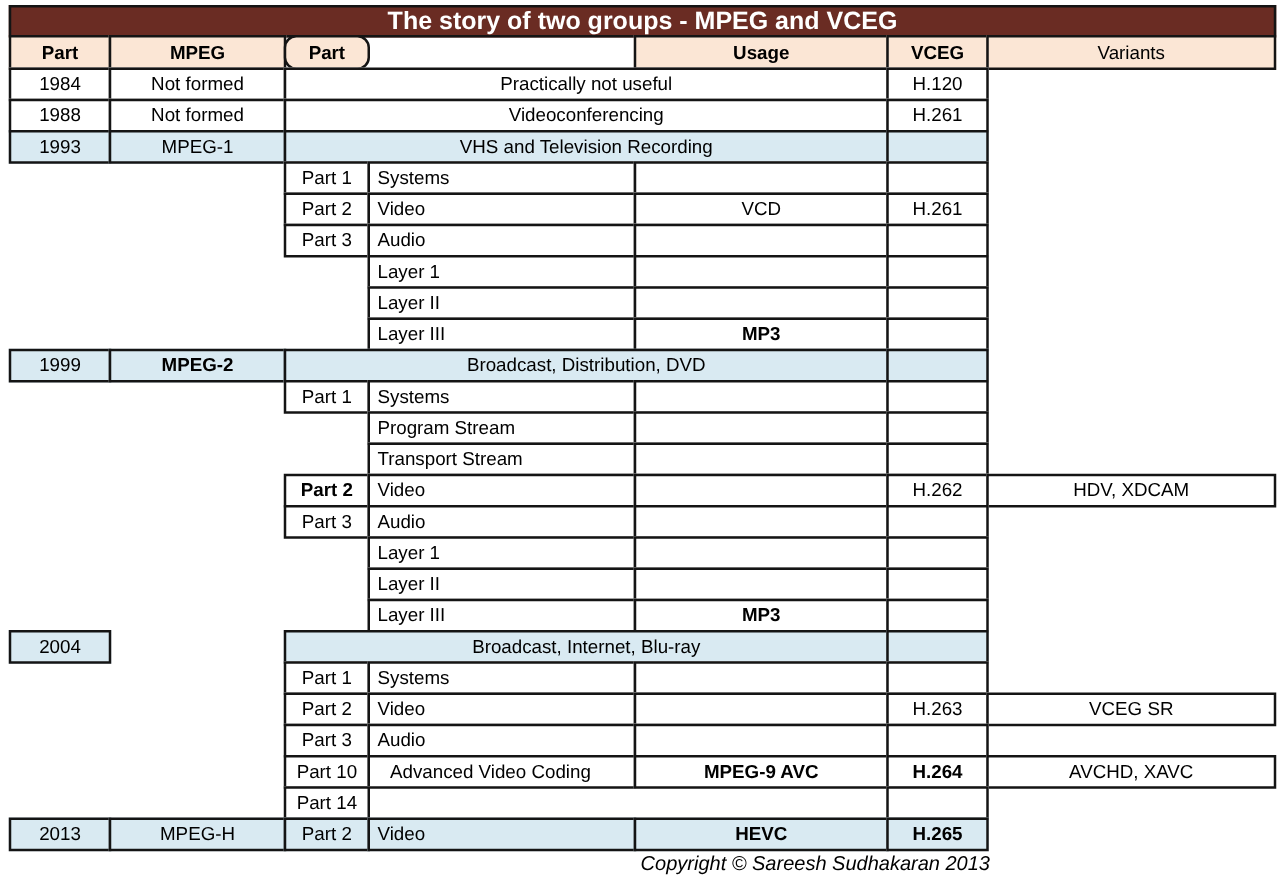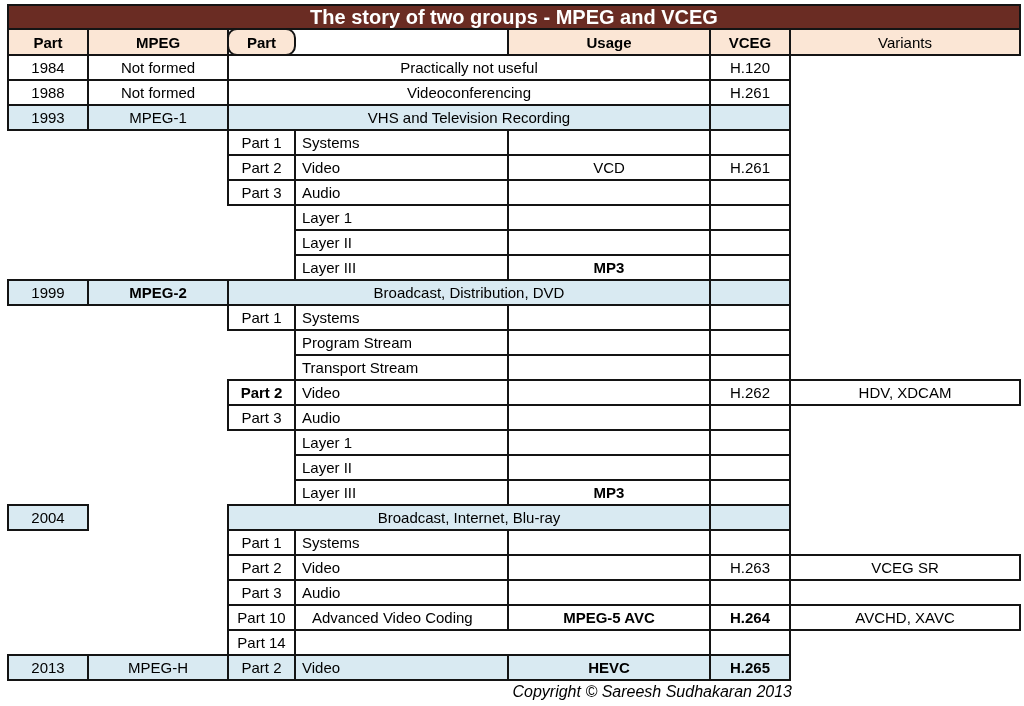"MPEG-5 AVC" div.cell { text: MPEG-5 -> MPEG-9 }
